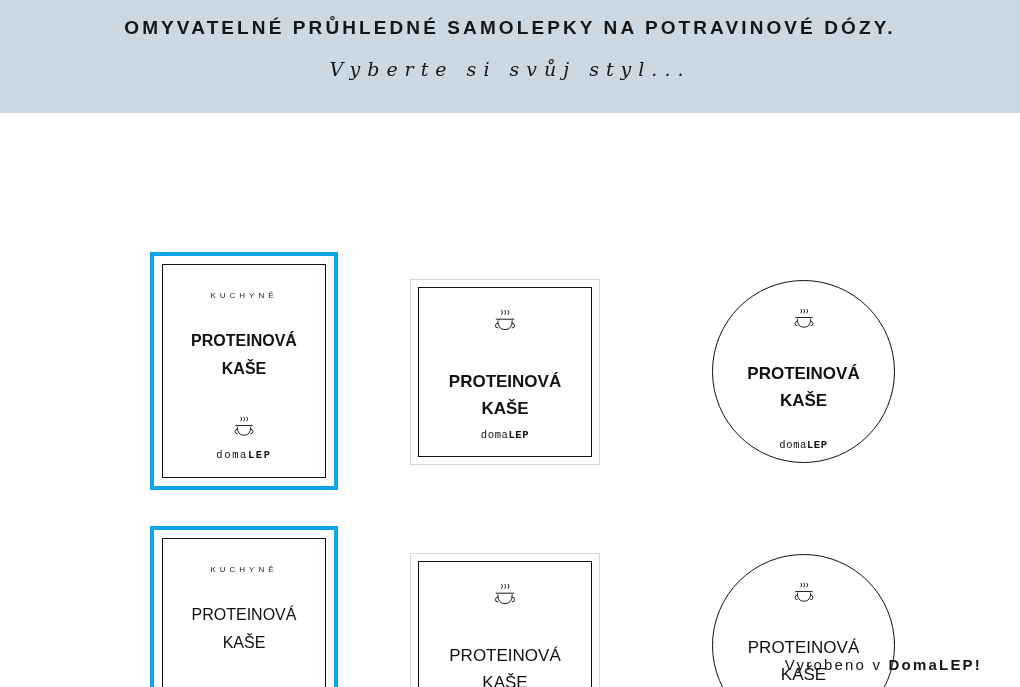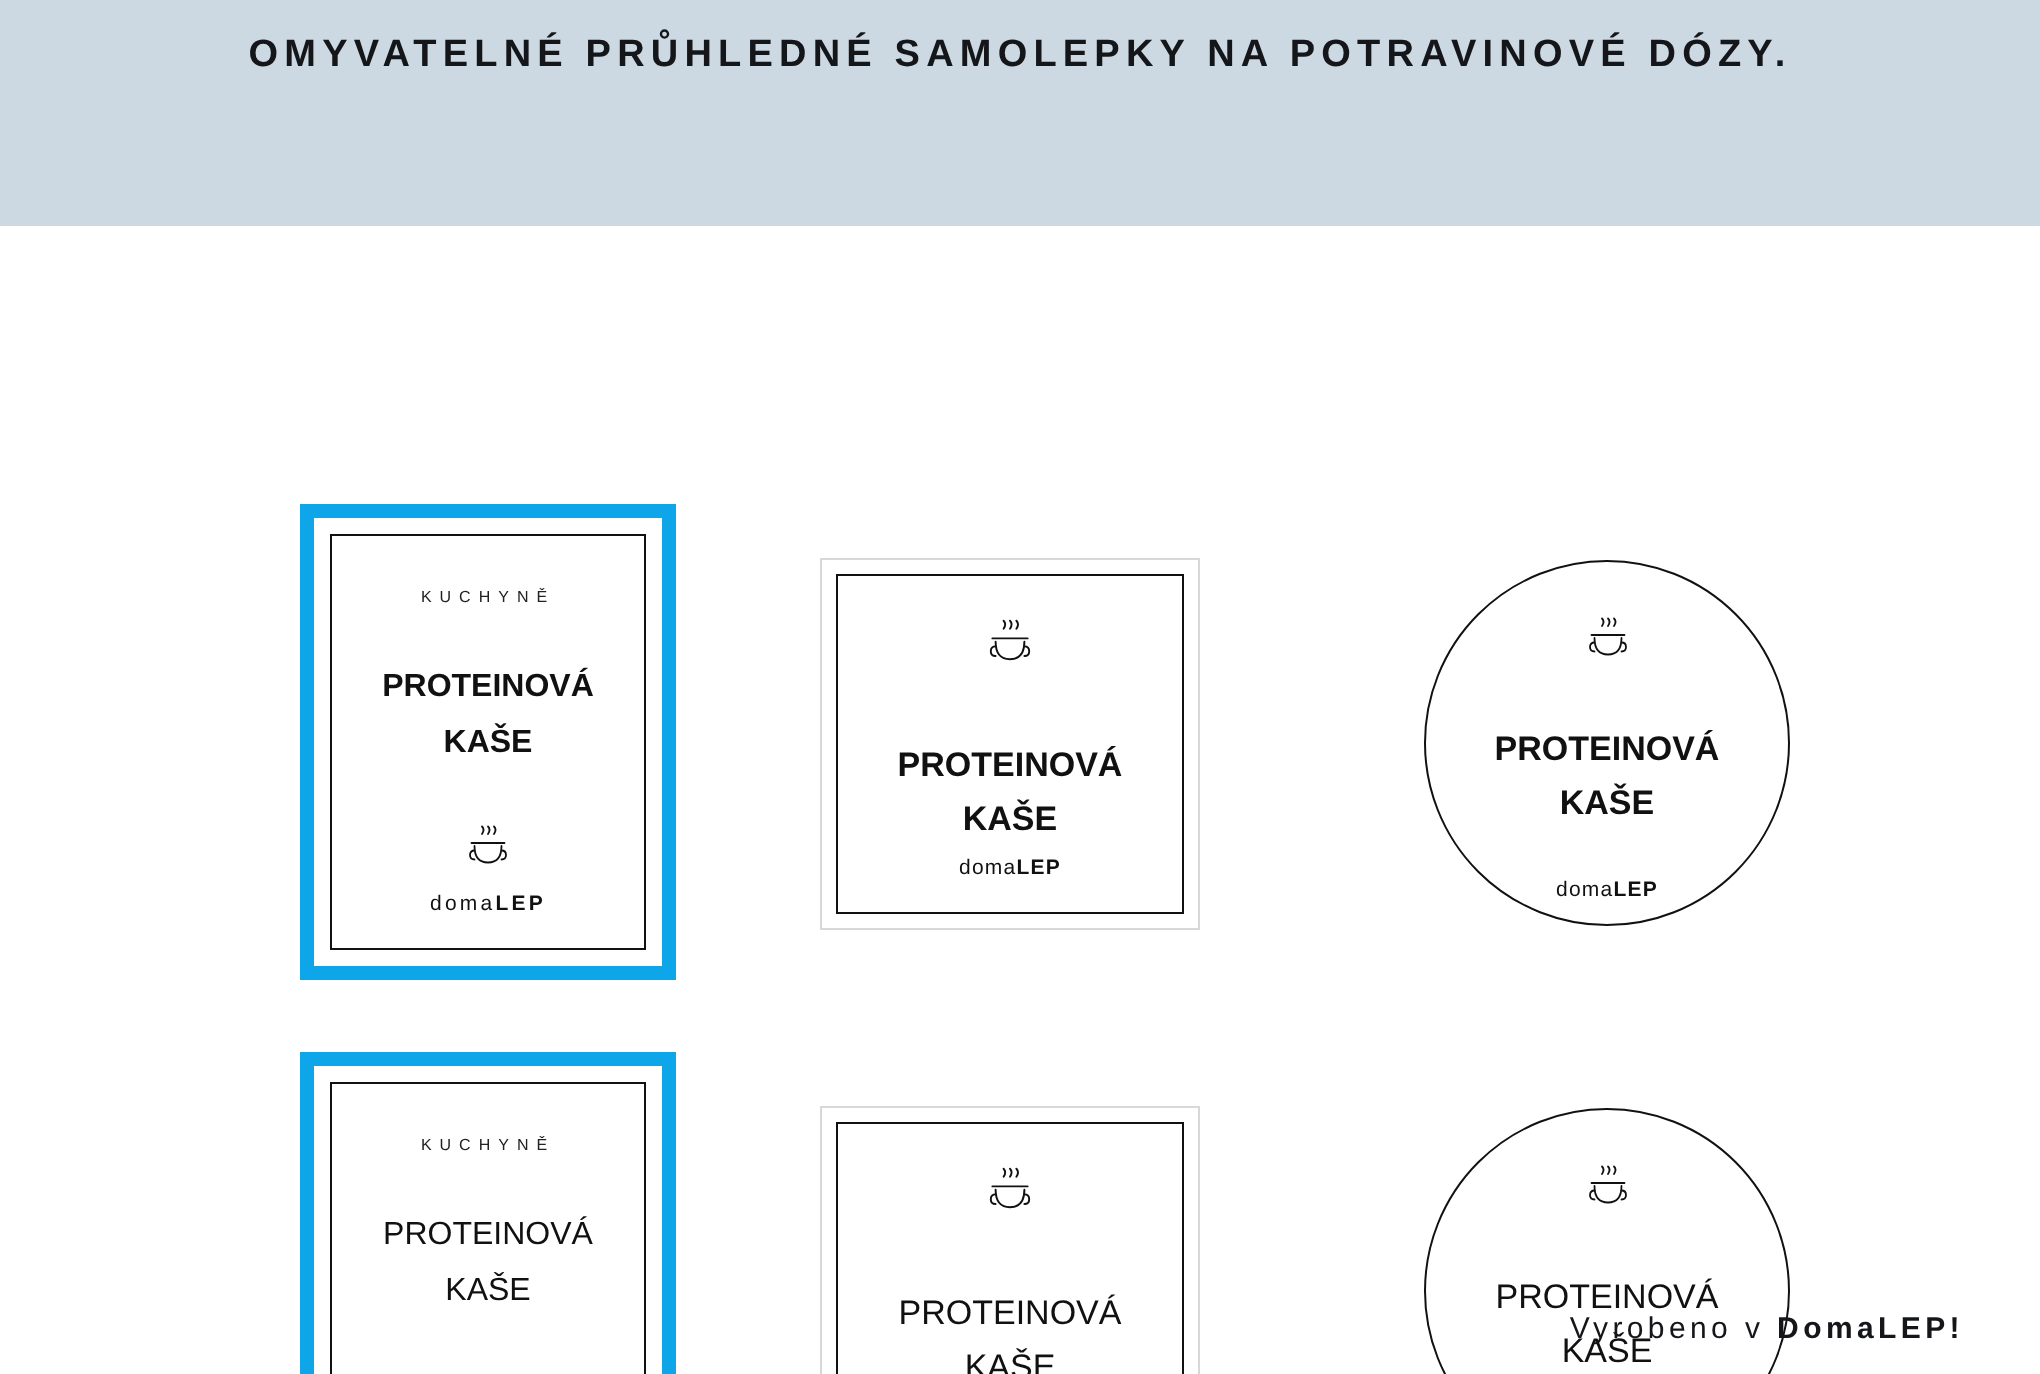"Vyberte si svůj styl..." div.header-sub { html: none -> <div>Vyberte si svůj styl...</div> }
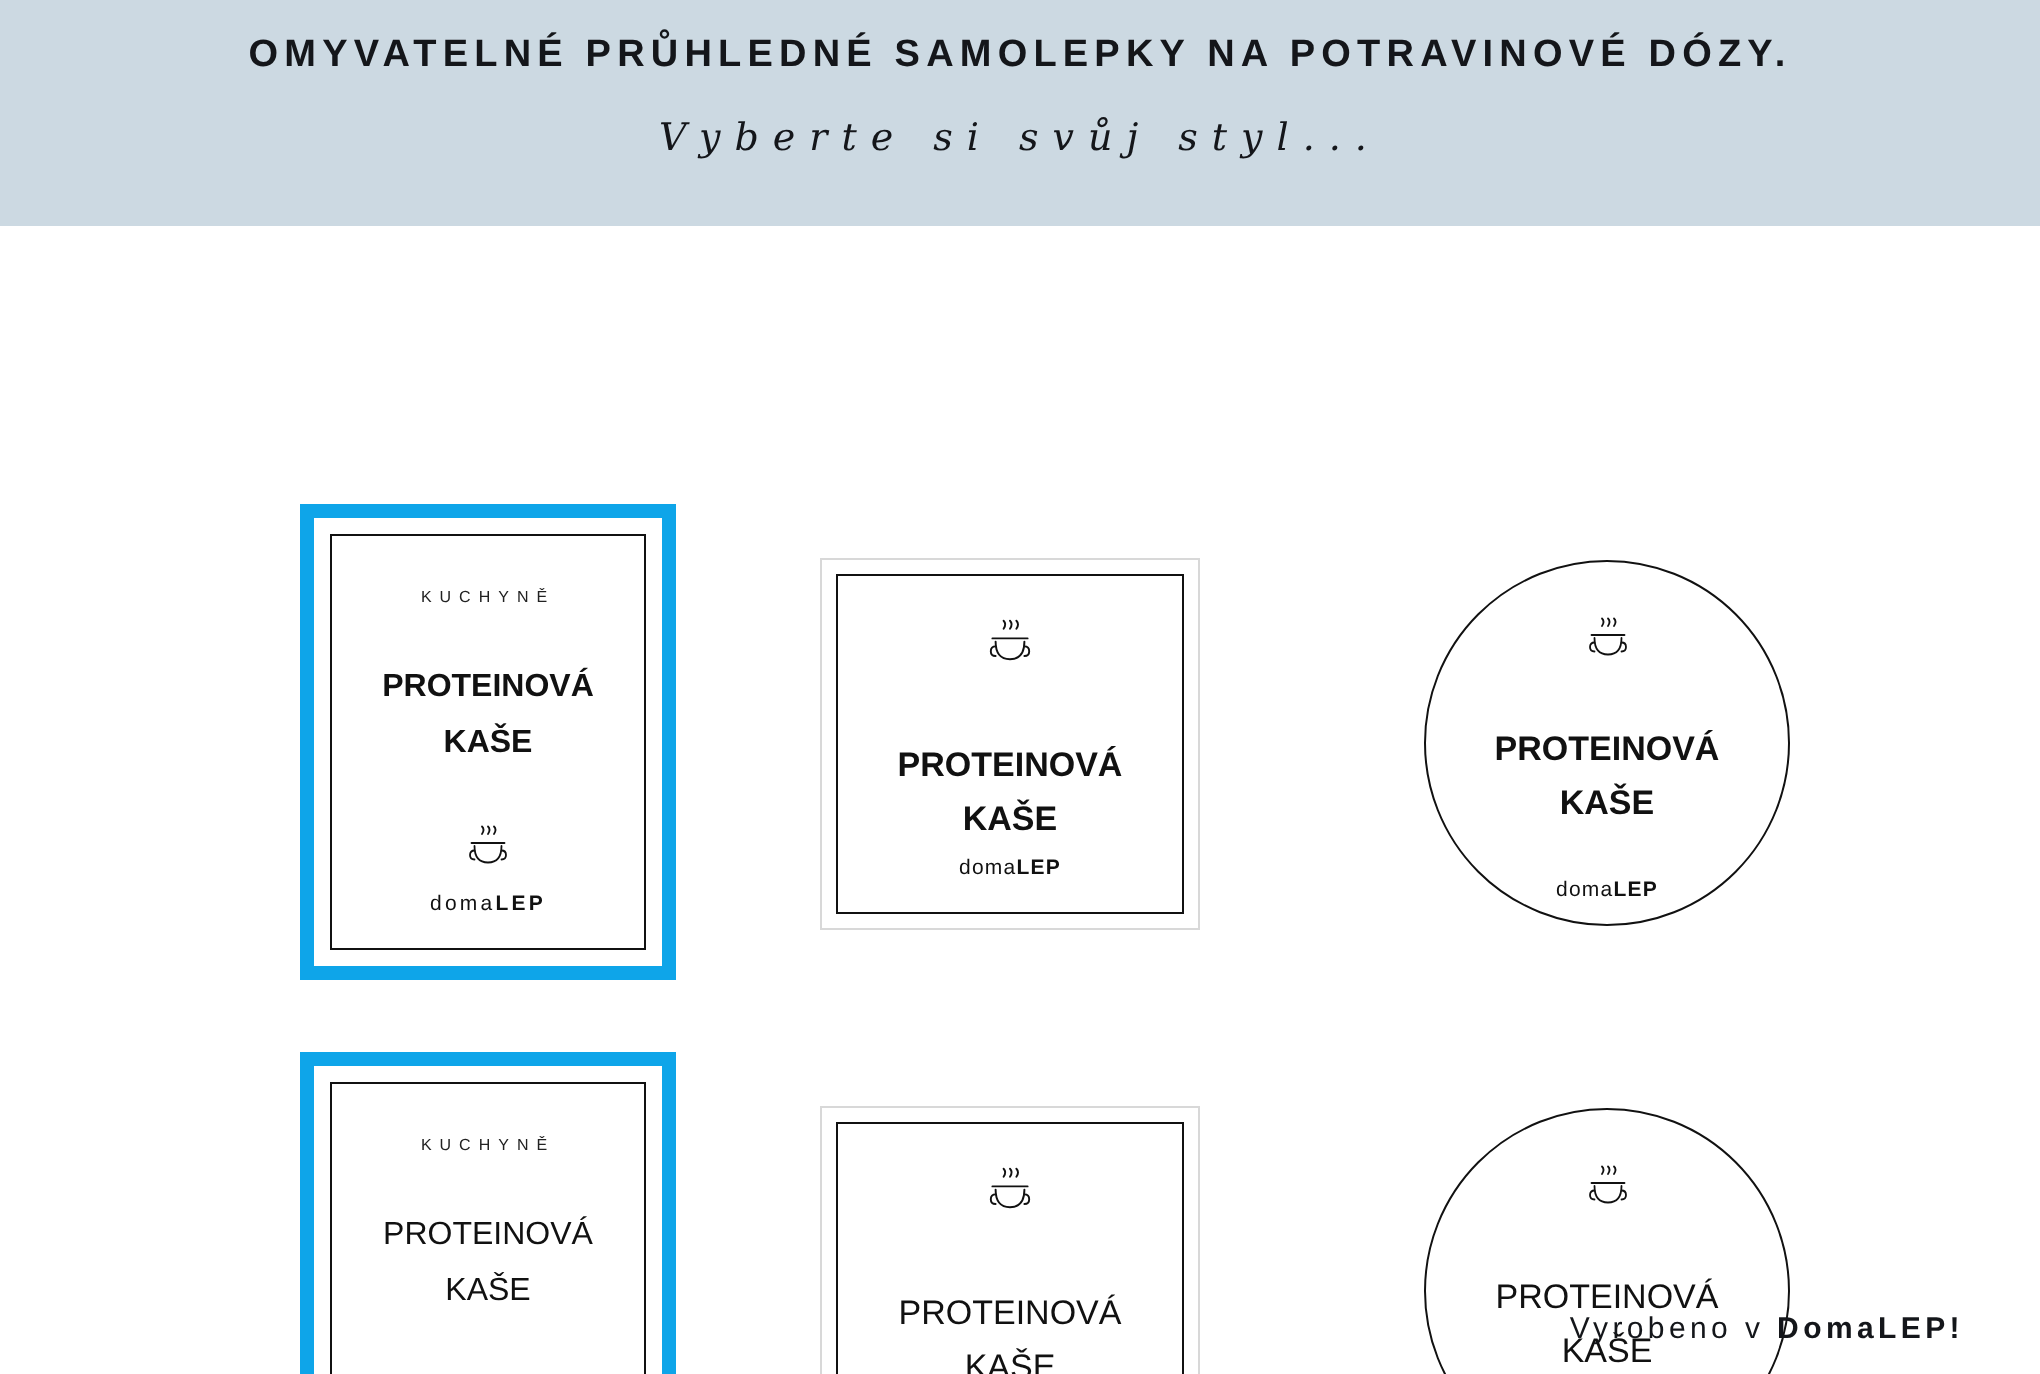"KUCHYNĚ" .rect-label { border: 7px solid #0ea5e9 -> 4px solid #0ea5e9 }
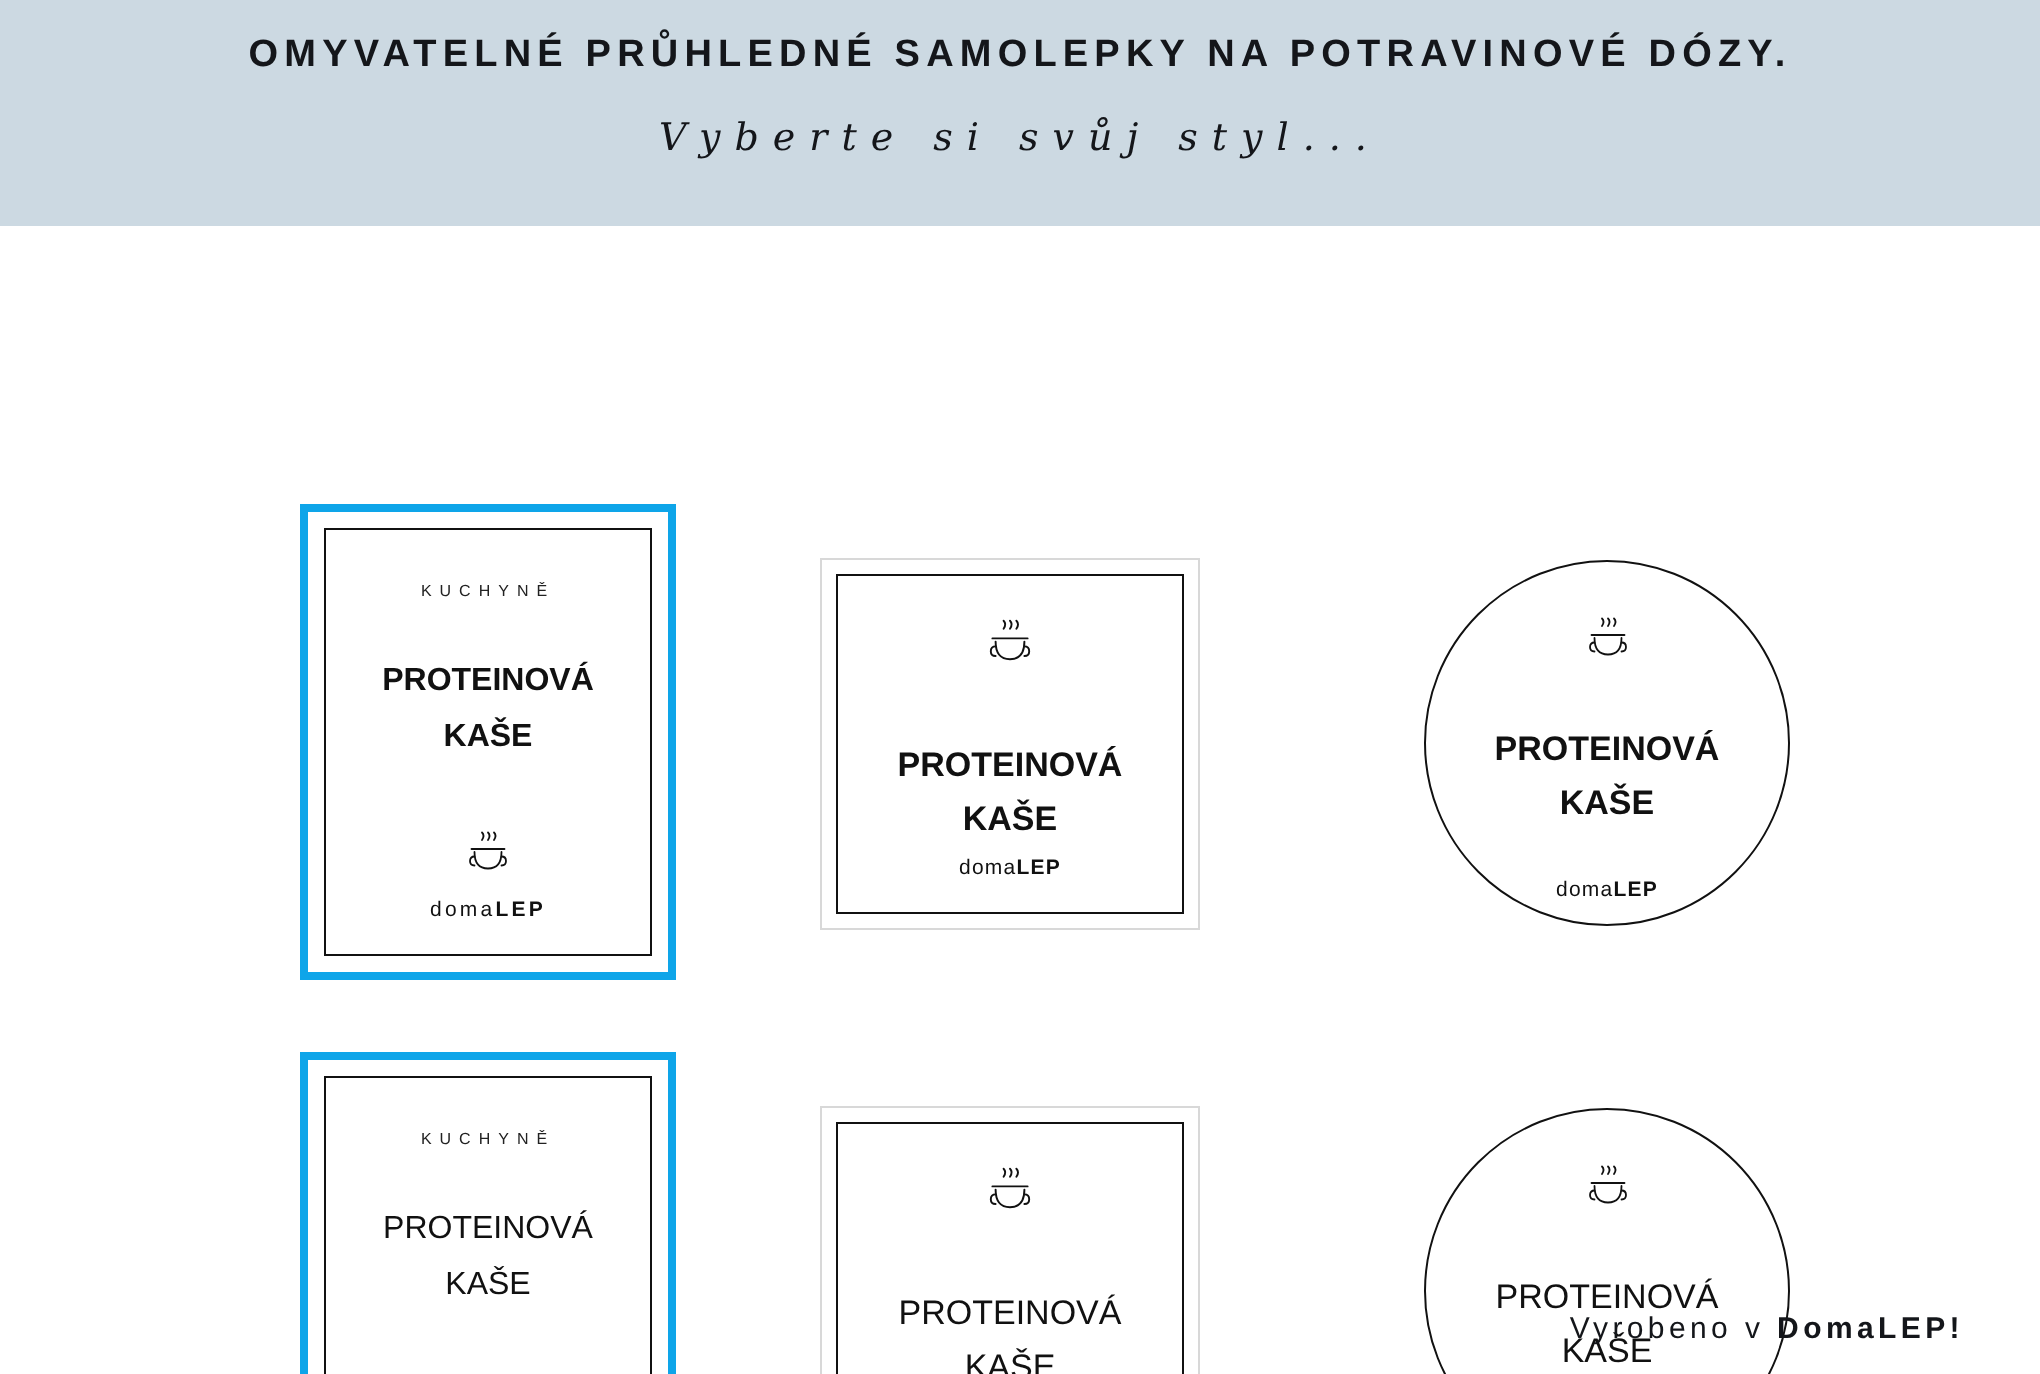"domaLEP" .brand { font-family: Liberation Sans, sans-serif -> Liberation Mono, monospace }
